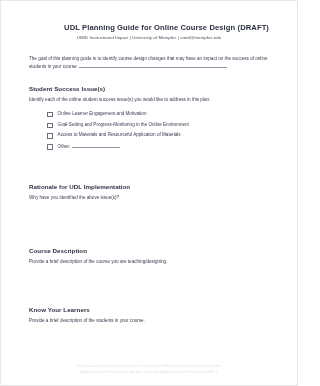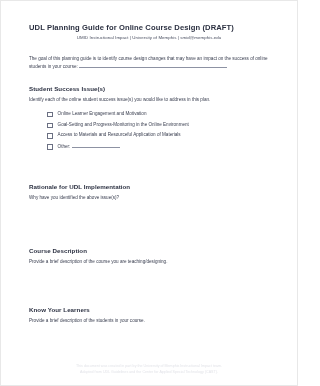"UDL Planning Guide for Online" .doc-title { text-align: left -> right }
